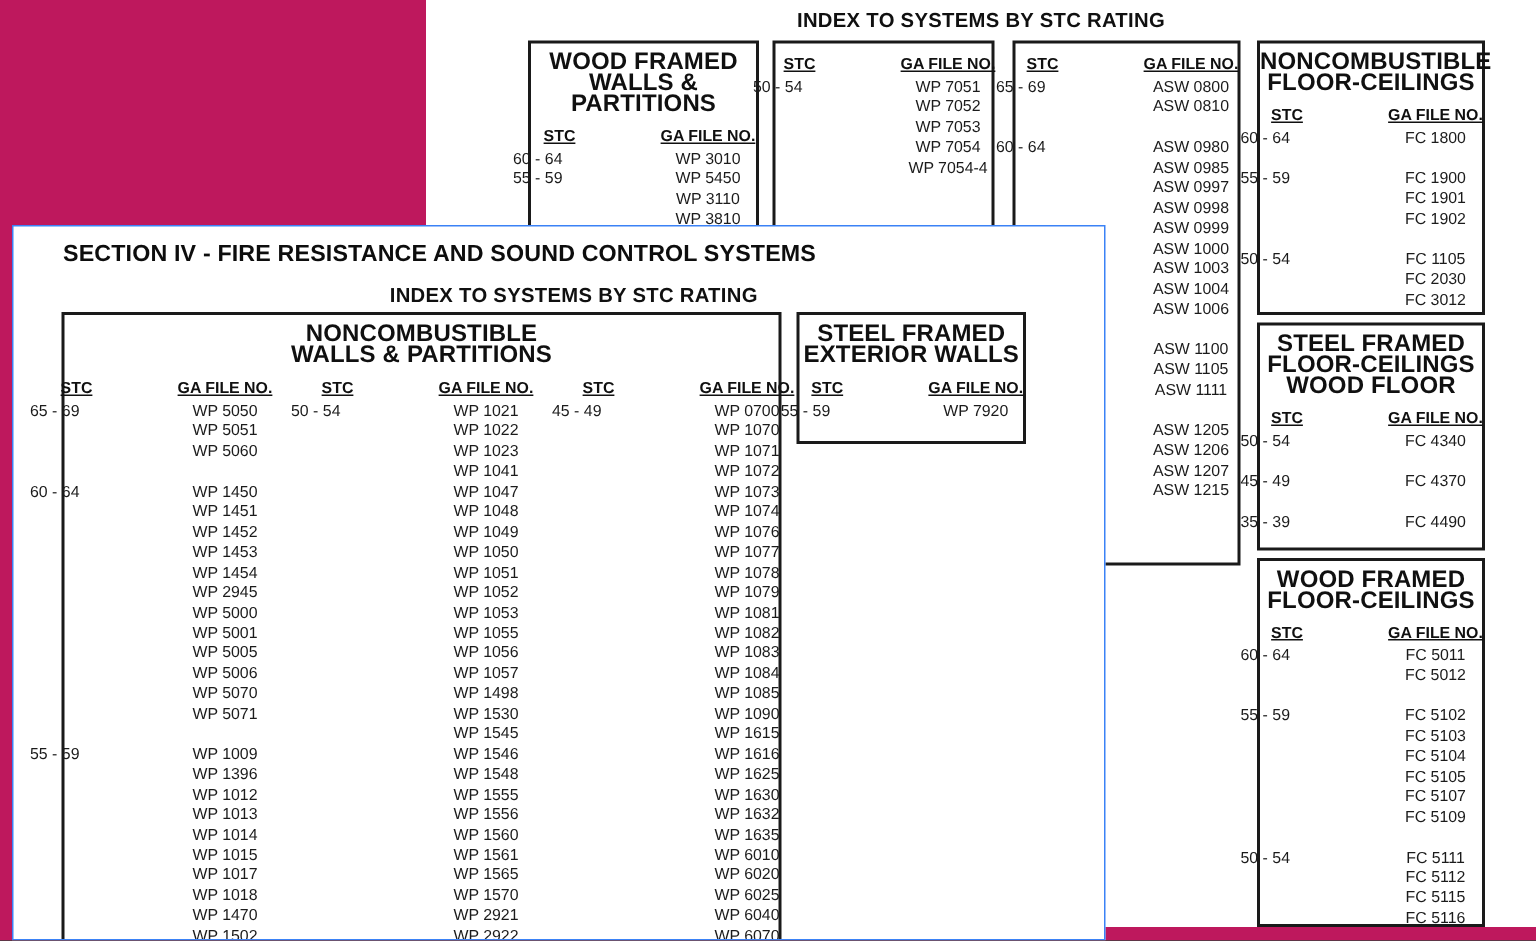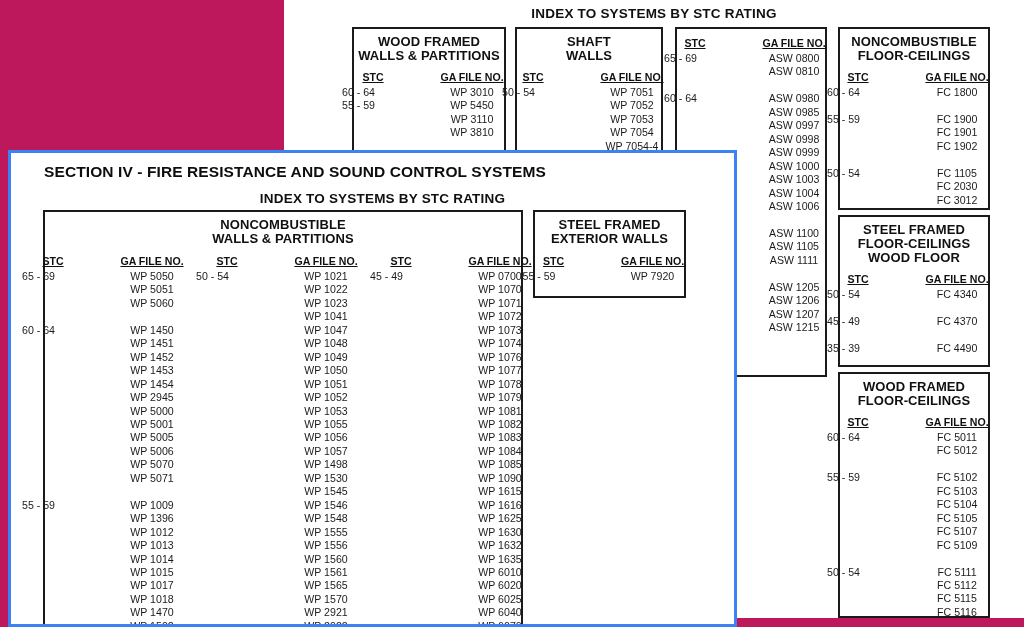"WOOD FRAMED" .box-title { font-size: 13px -> 16px }
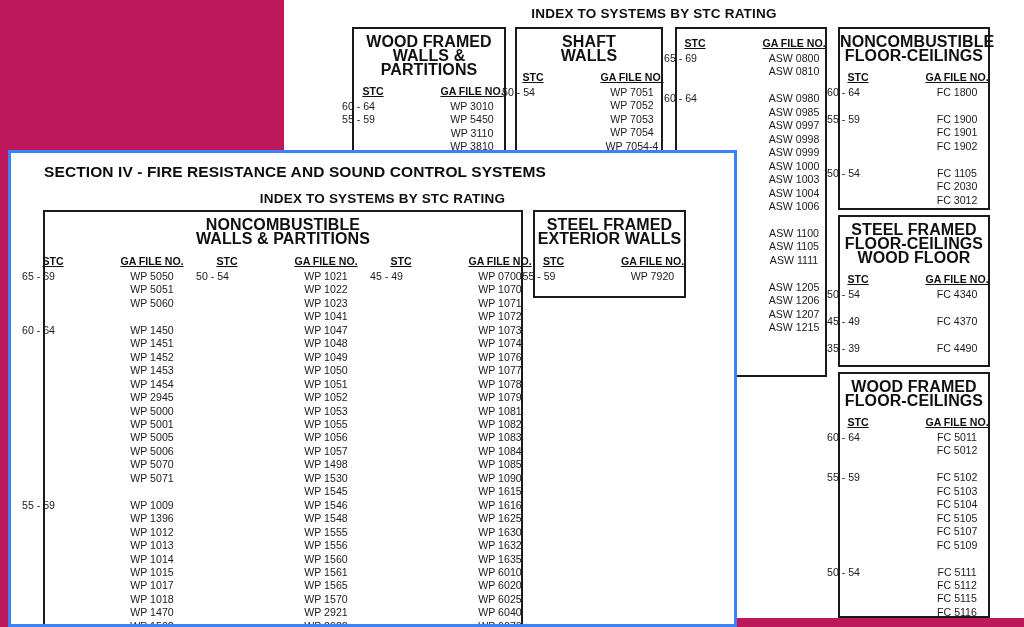"SHAFT" div.box-title { html: <div>SHAFT WALLS</div> -> none }
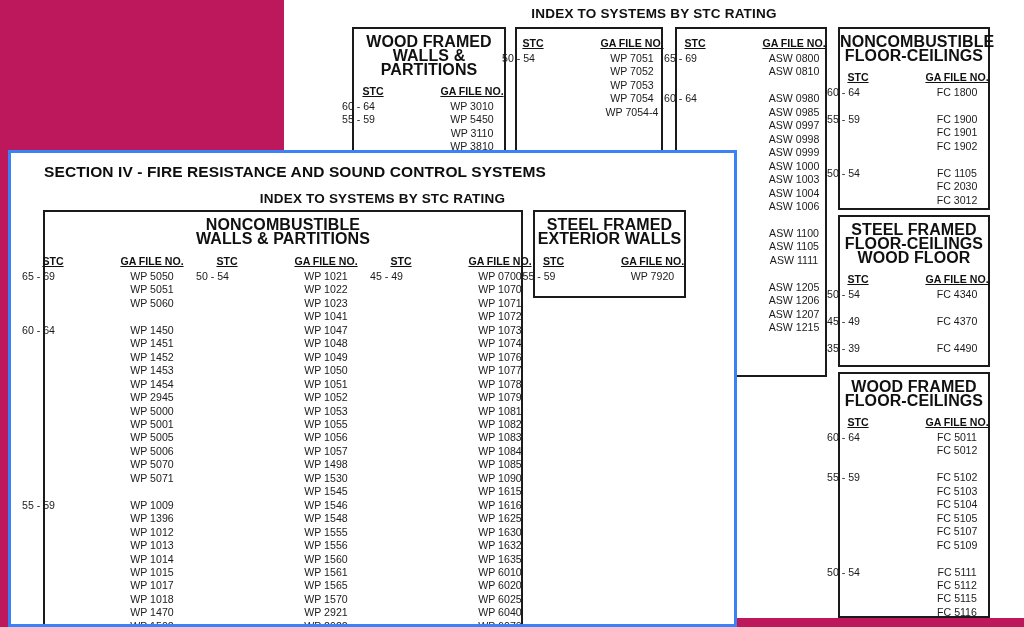"SECTION IV - FIRE RESISTANCE" #sheet-lower { border: 3px solid #3b82f6 -> 1px solid #3b82f6 }
